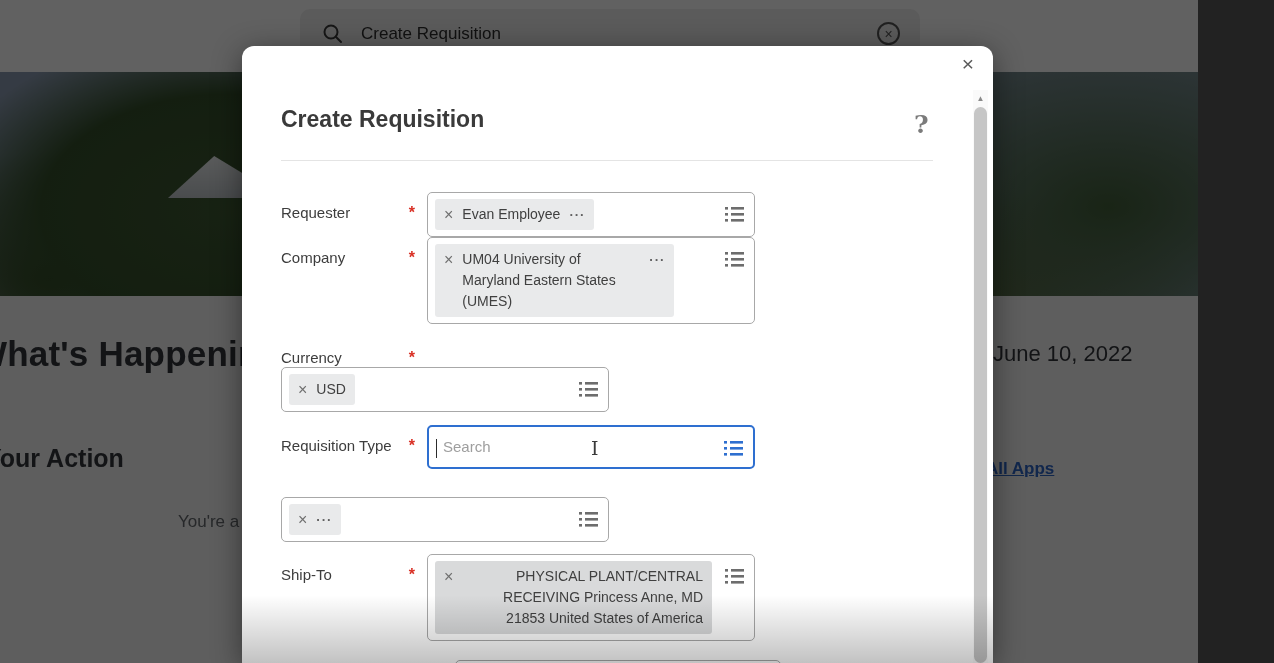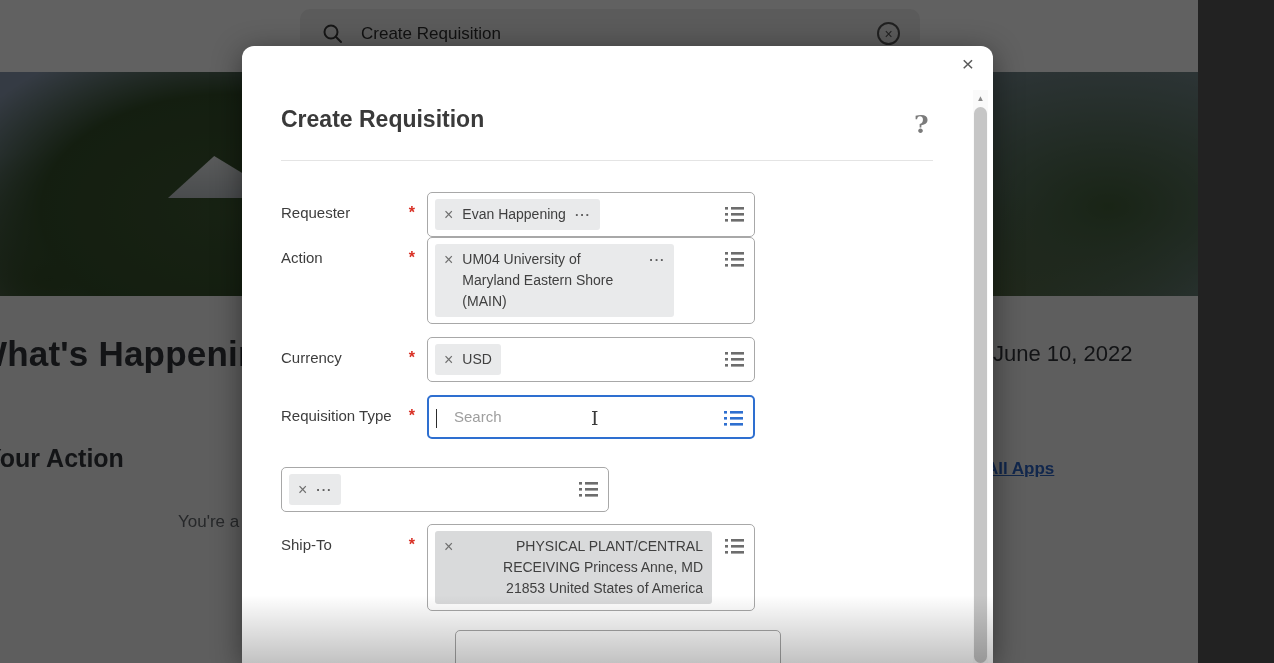"Evan Happening" span.pill-text { text: Happening -> Employee }
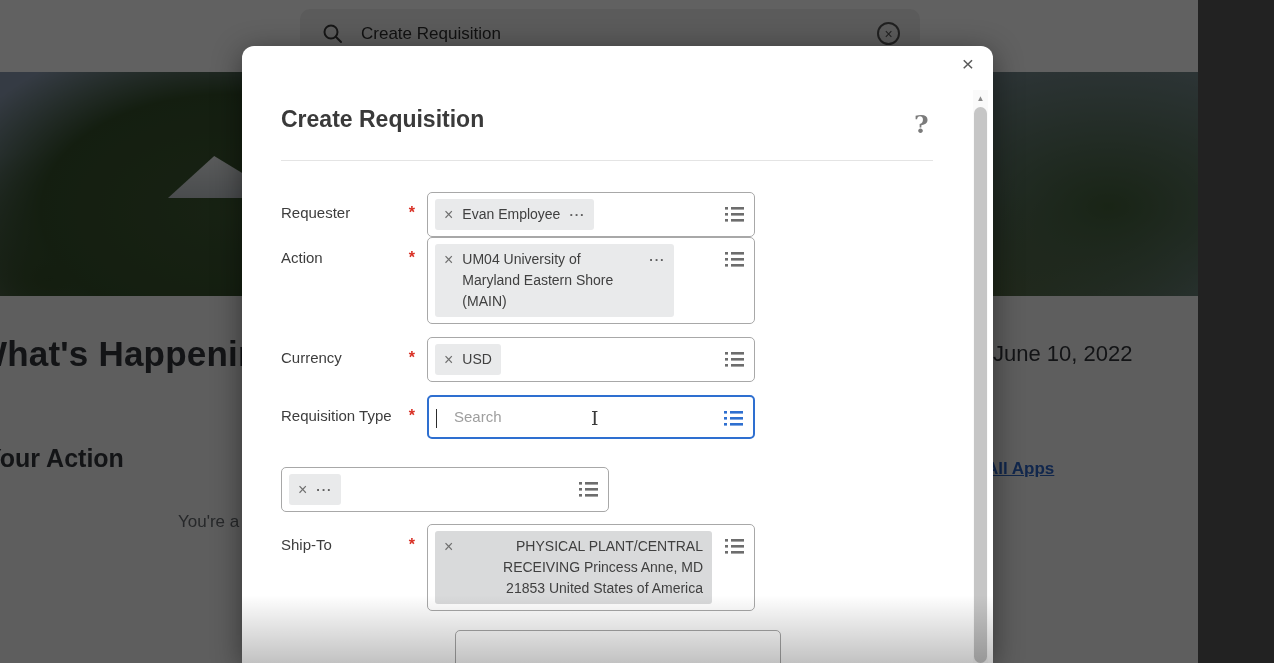"Action" span.f-label { text: Action -> Company }
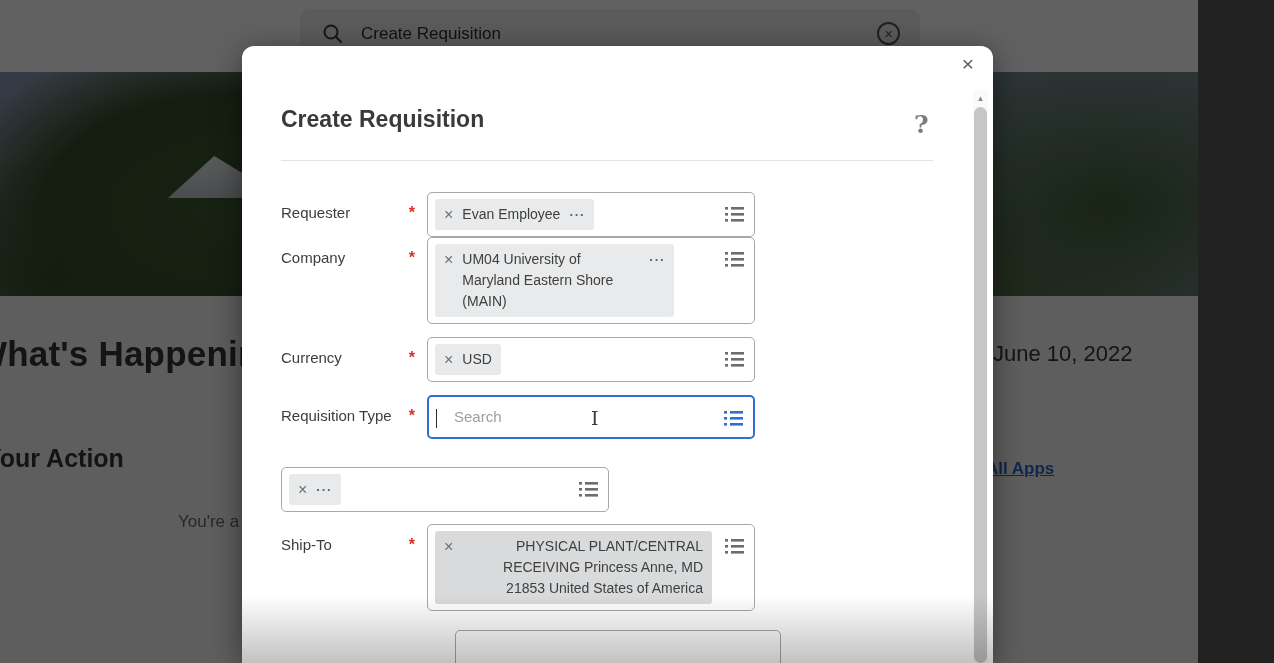"UM04 University of Maryland Eastern" span.pill-text { text: Shore (MAIN -> States (UMES }
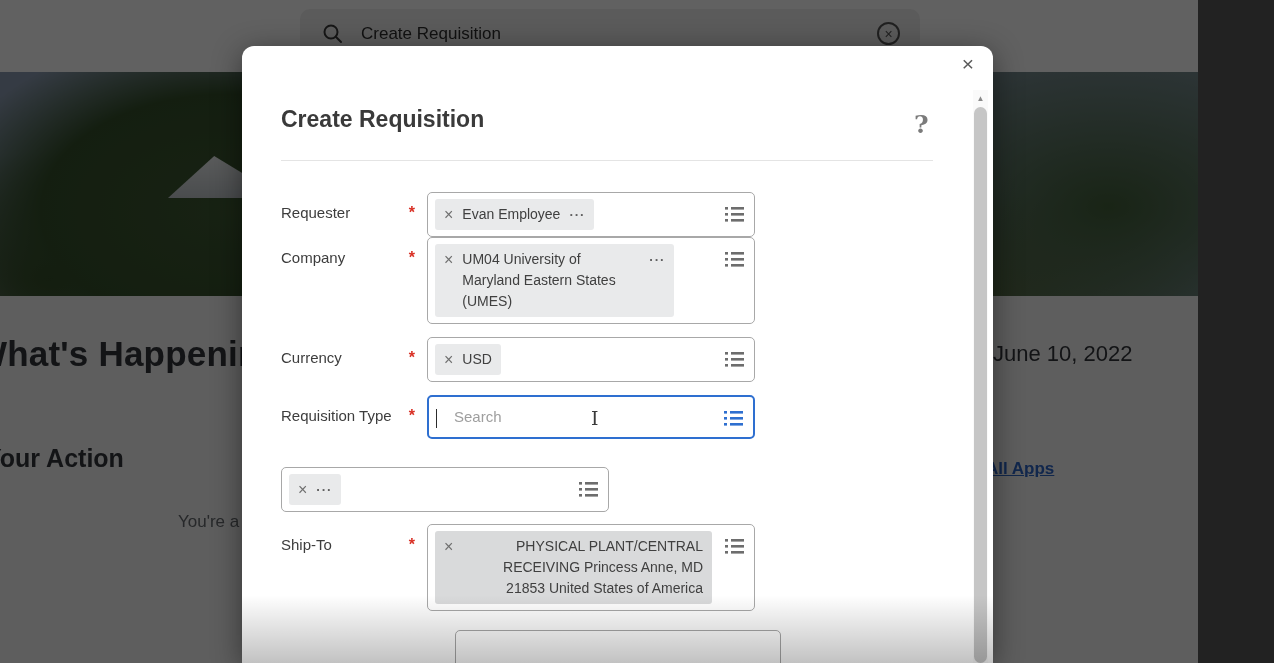"Currency" div.row { flex-direction: none -> column }
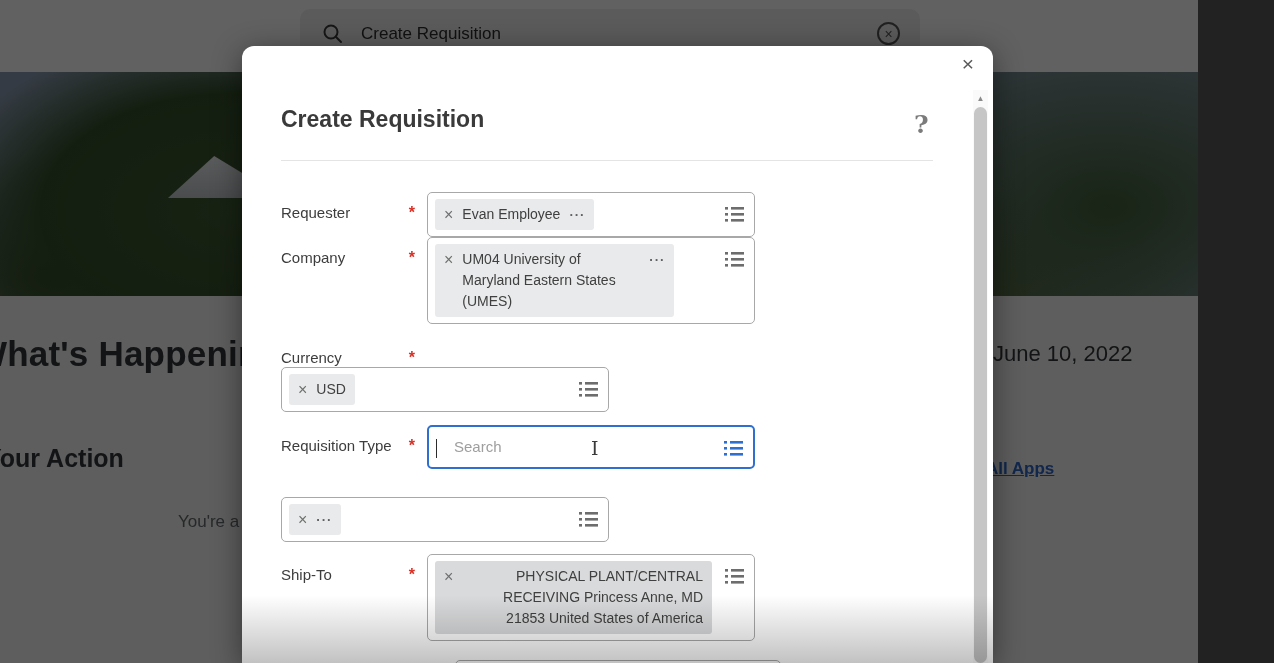"Search" .search-input { padding: 5px 0 0 18px -> 5px 0 0 7px }
